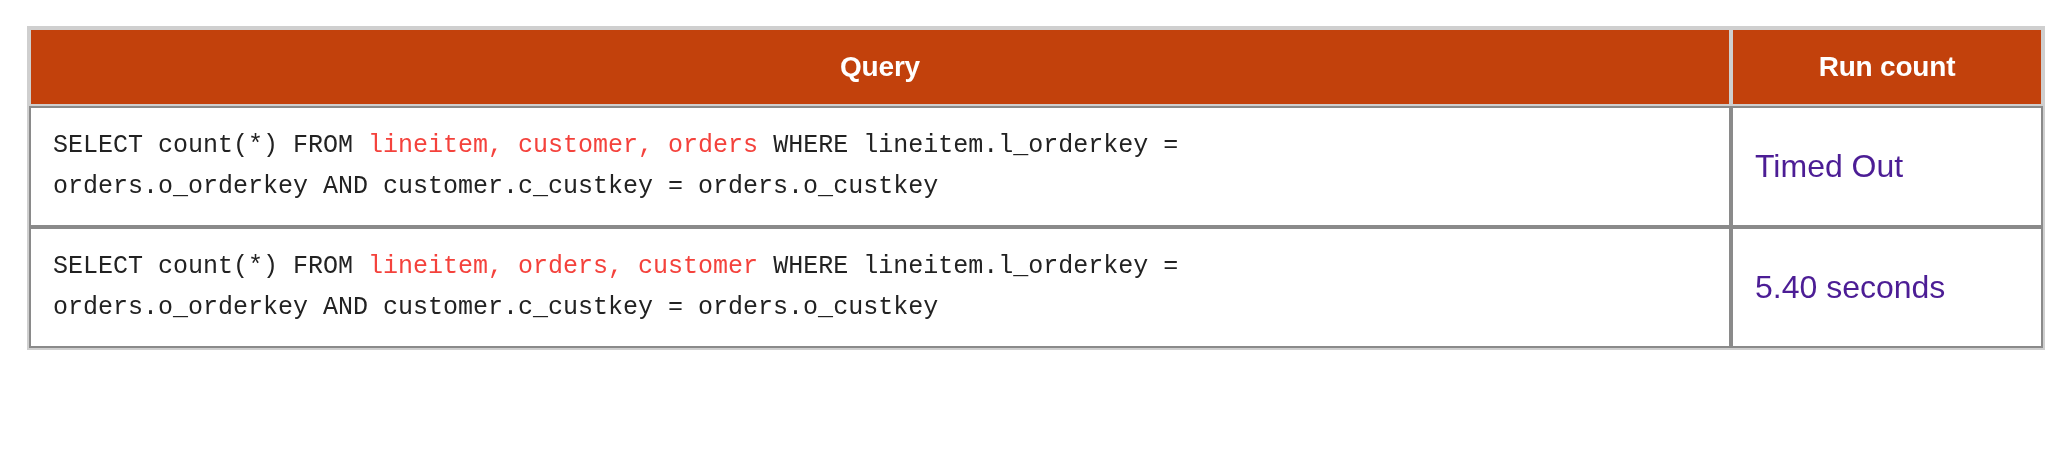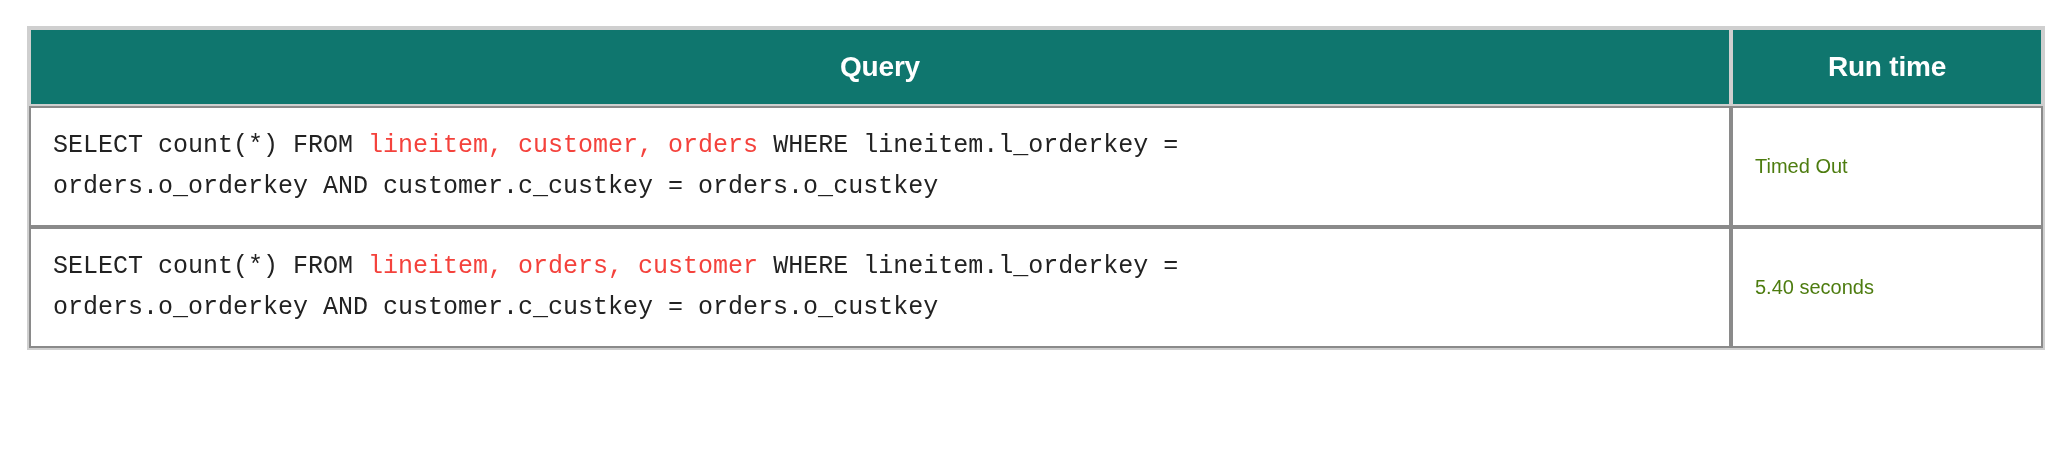"Query" table.query-table thead th { background: #0f766e -> #c2410c }
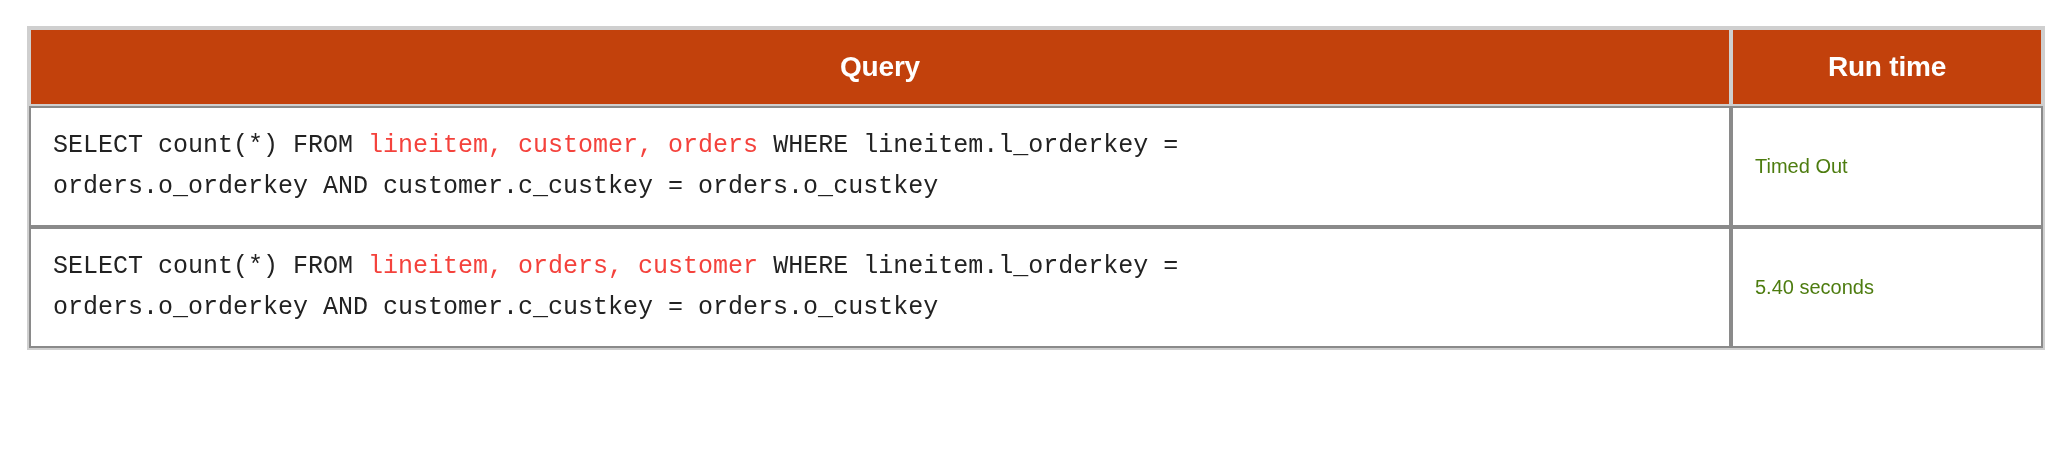"Run time" th.col-runtime { text: time -> count }
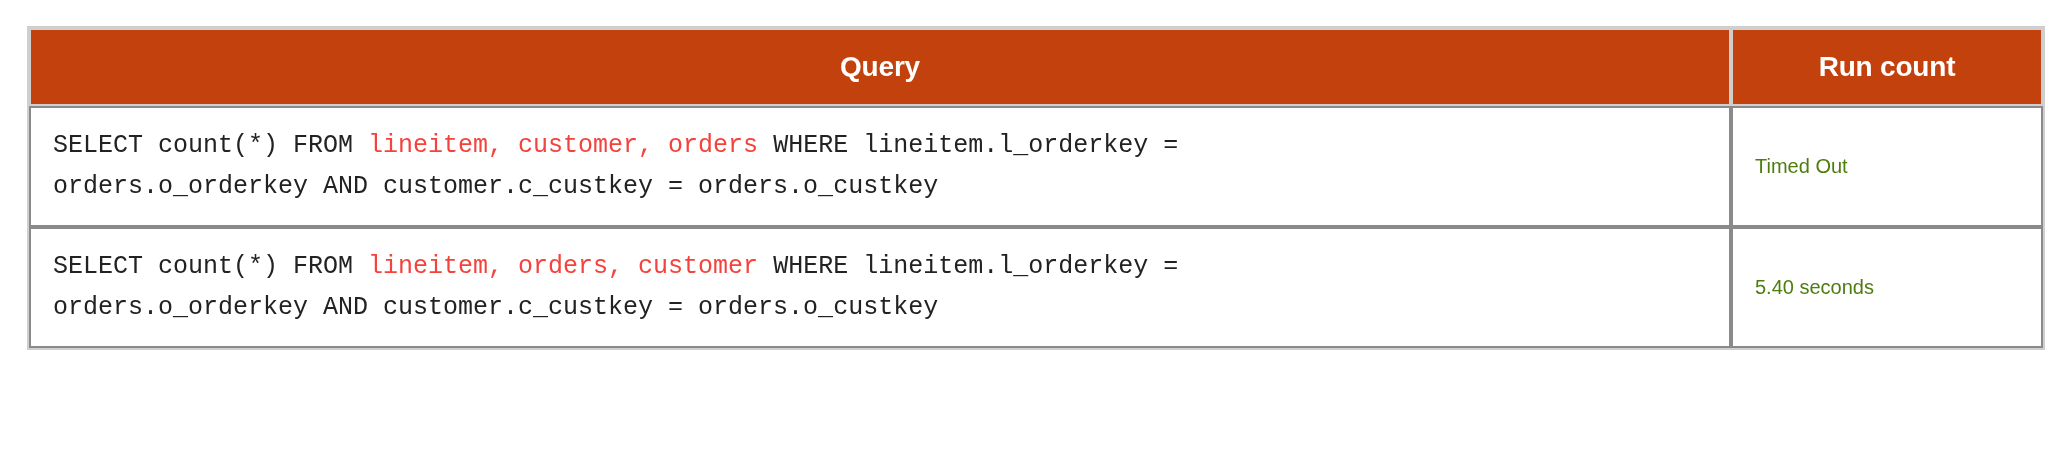"Timed Out" td.runtime-cell { color: #4d7c0f -> #4c1d95; font-size: 20px -> 32px }
